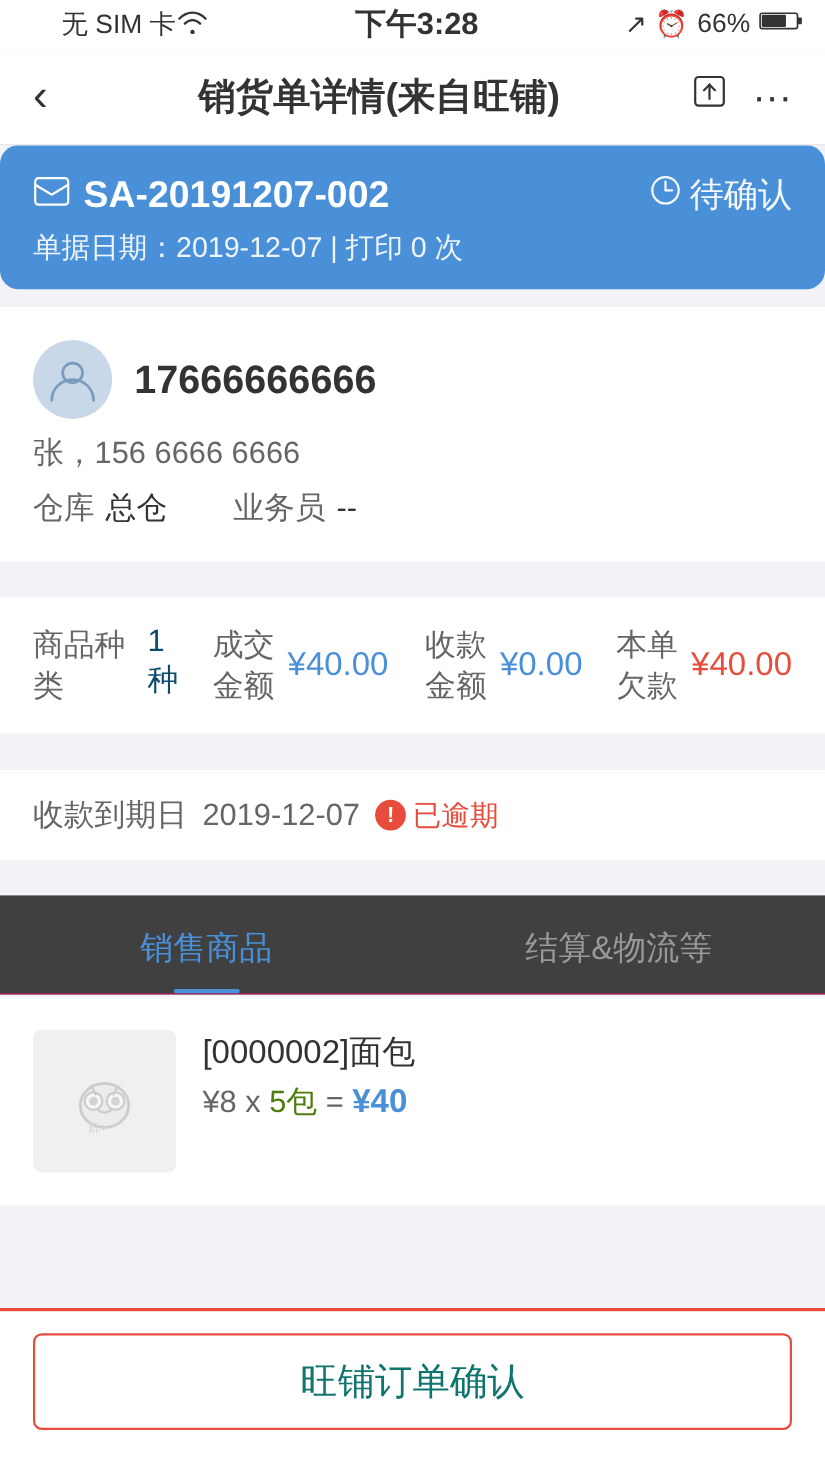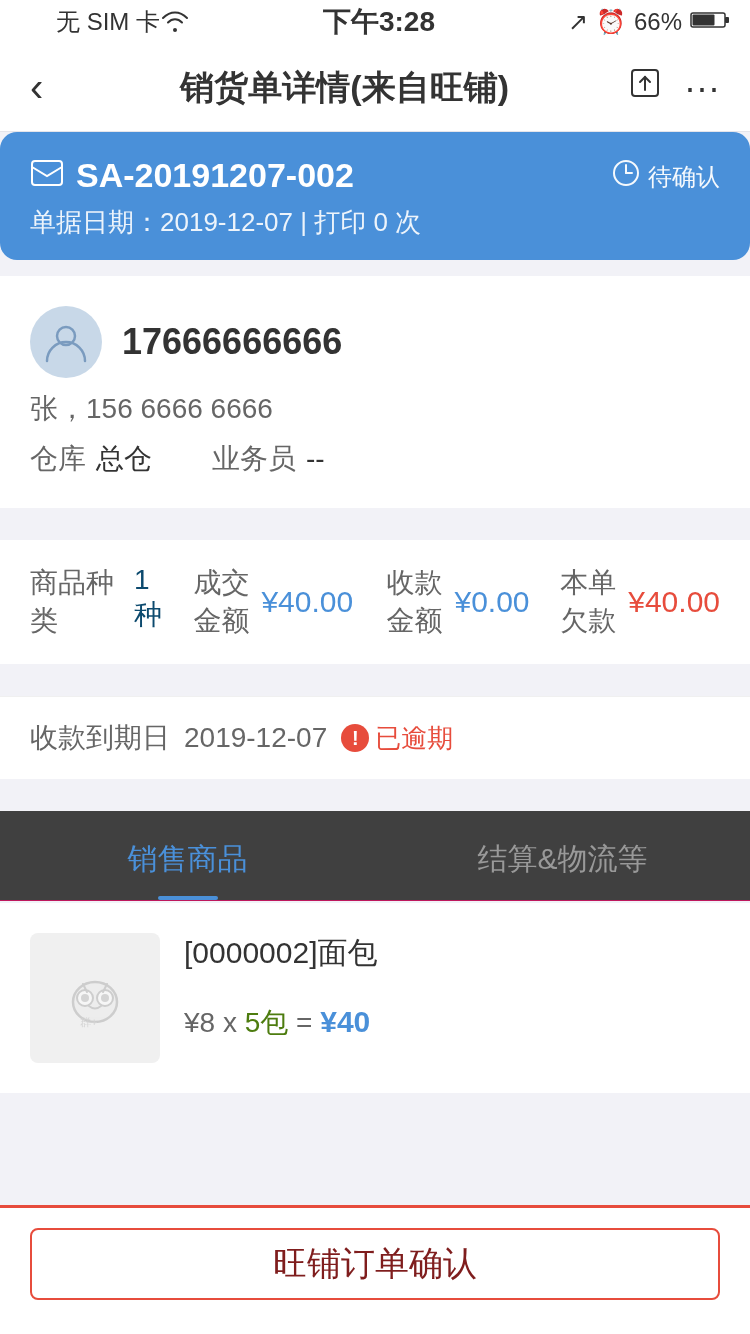"待确认" .order-status { align-items: flex-end -> center; font-size: 24px -> 31px }
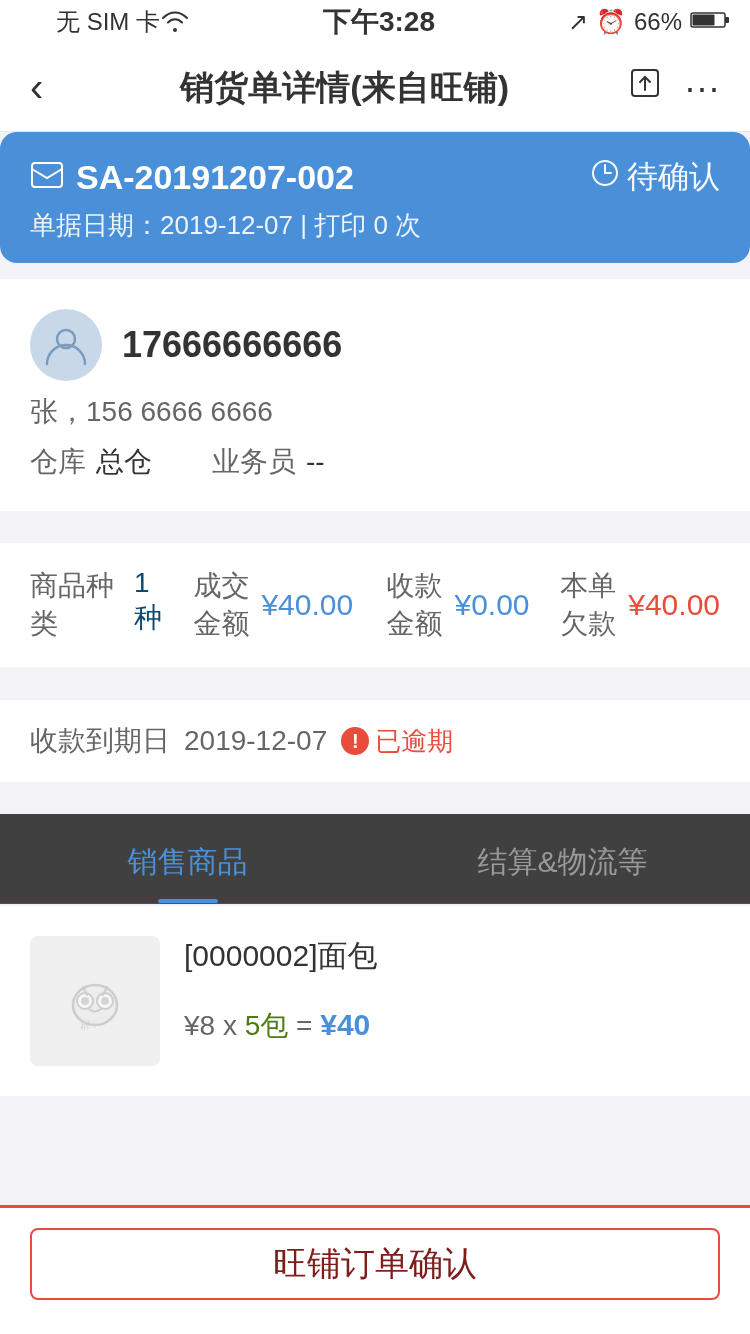"[0000002]面包" .product-name { margin-bottom: 30px -> 6px }
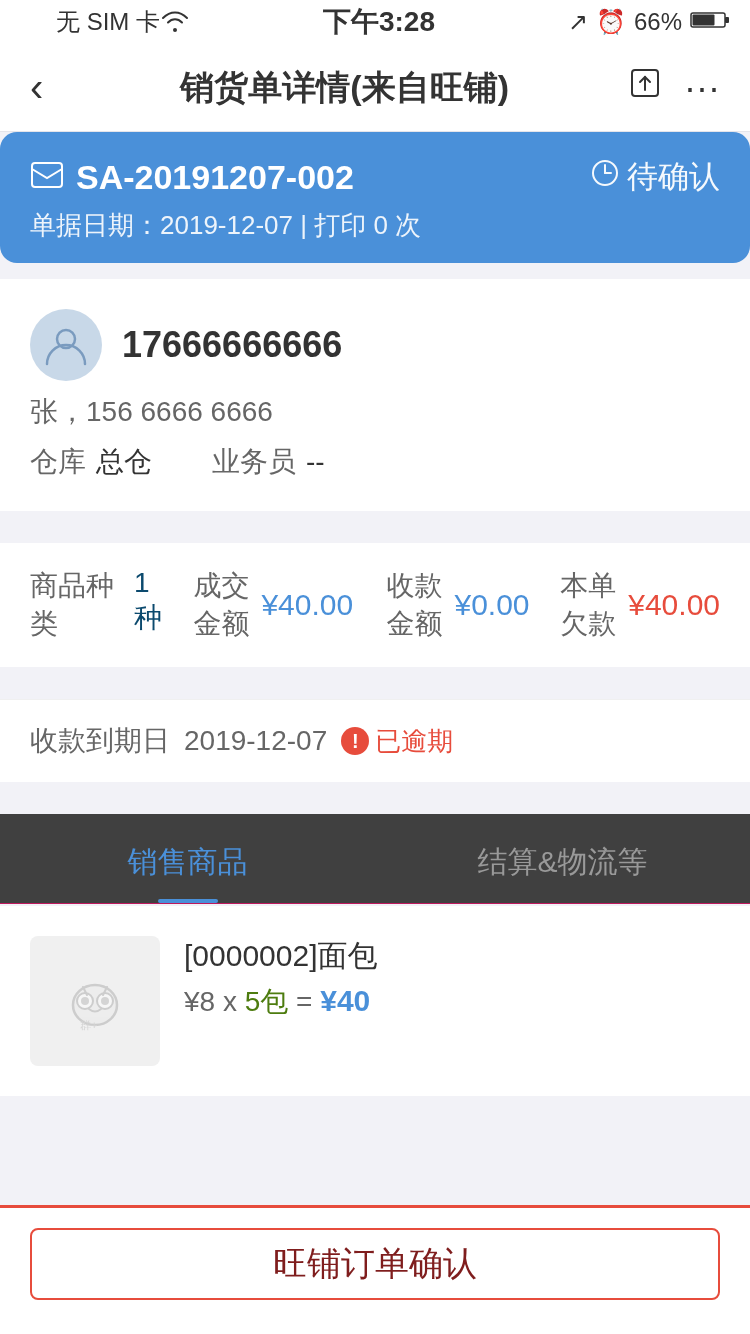"旺铺订单确认" .confirm-btn { color: #7f1d1d -> #0f766e; height: 72px -> 88px }
